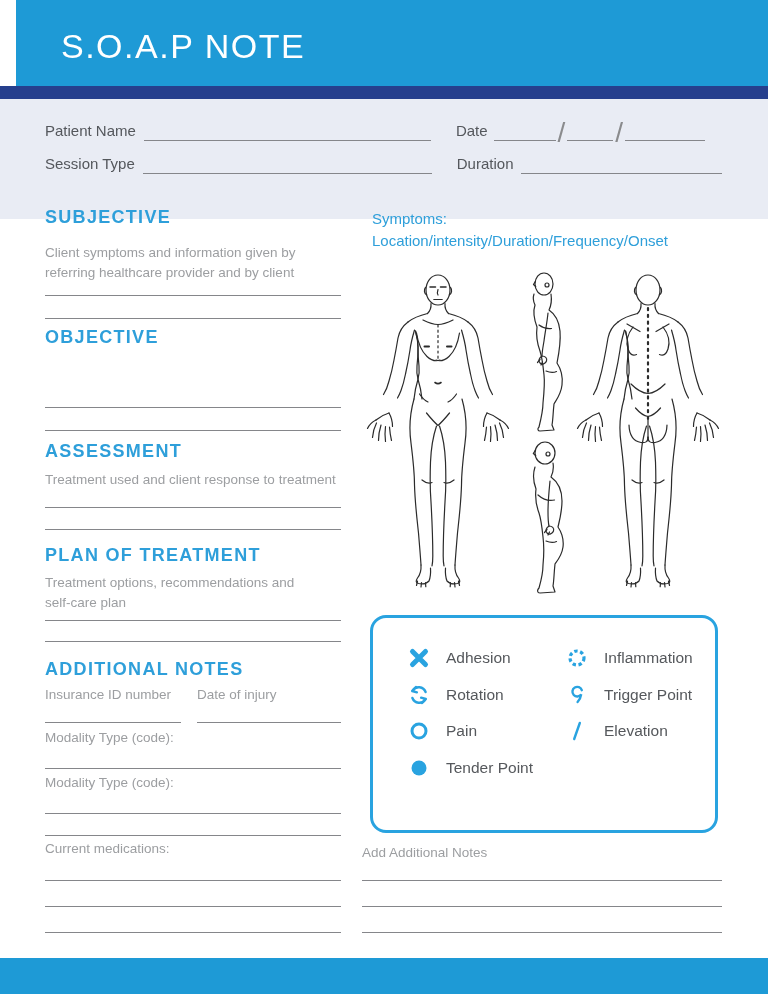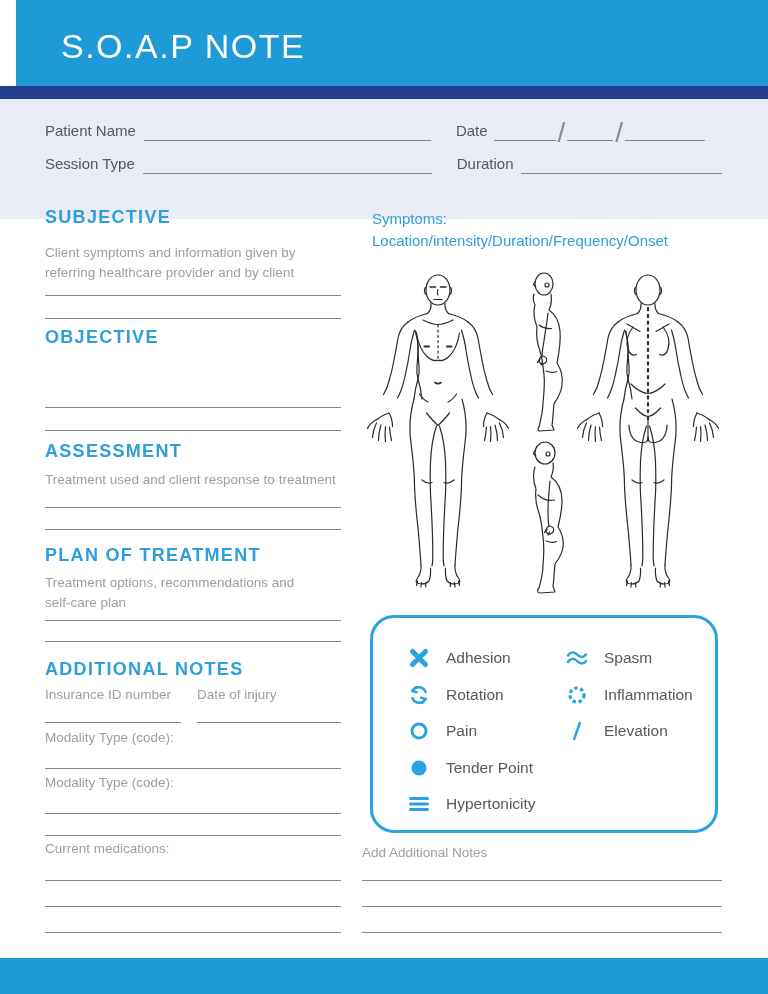"Adhesion" .legend-box { border-radius: 24px -> 16px }
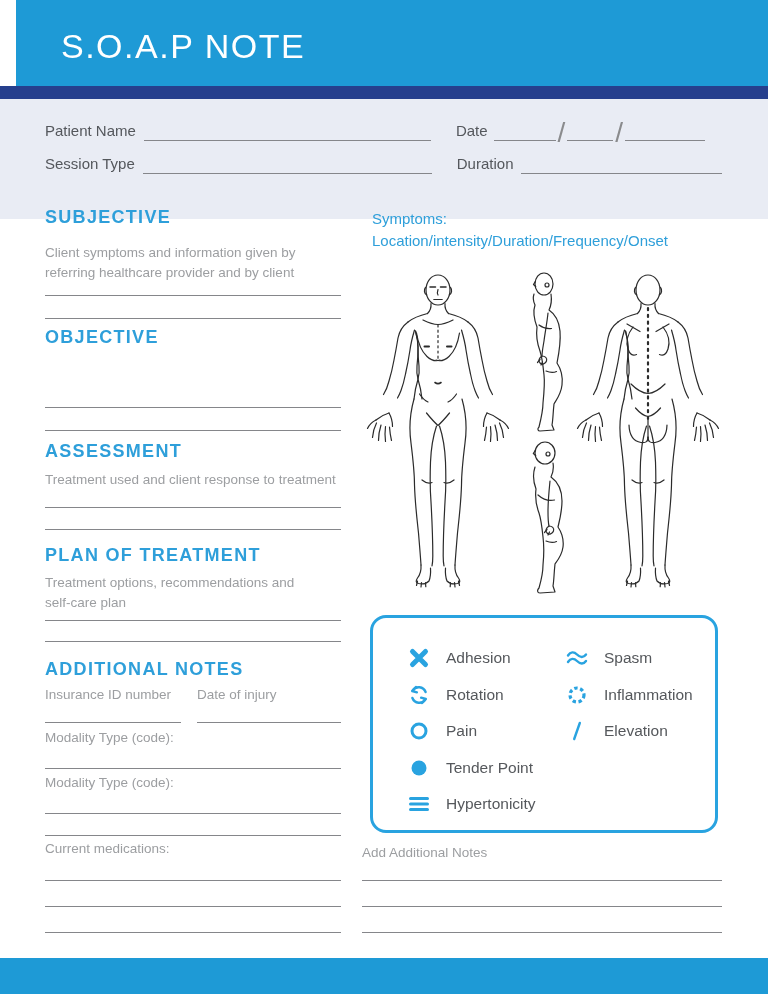"Spasm" div.legend-row { html: <div> <span> <svg> <path></path> <path></path> </svg> </span> <span>Spasm</span> </div> -> none }
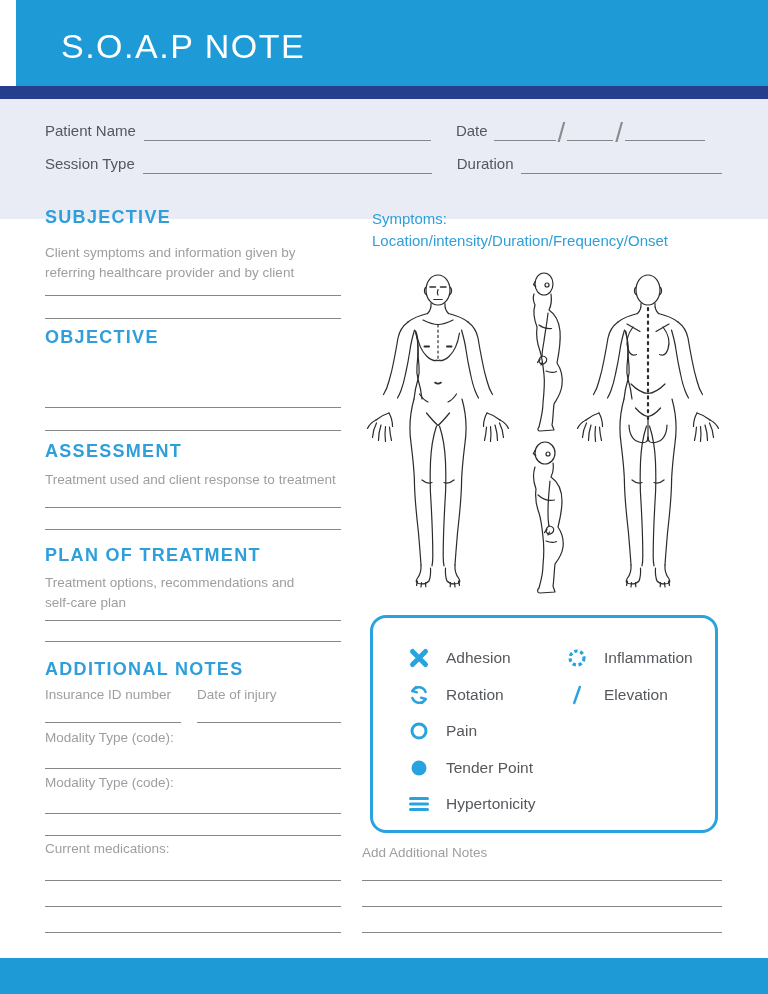"Trigger Point" div.legend-row { html: none -> <div> <span> <svg> <path></path> </svg> </span> <span>Trigger Point</span> </div> }
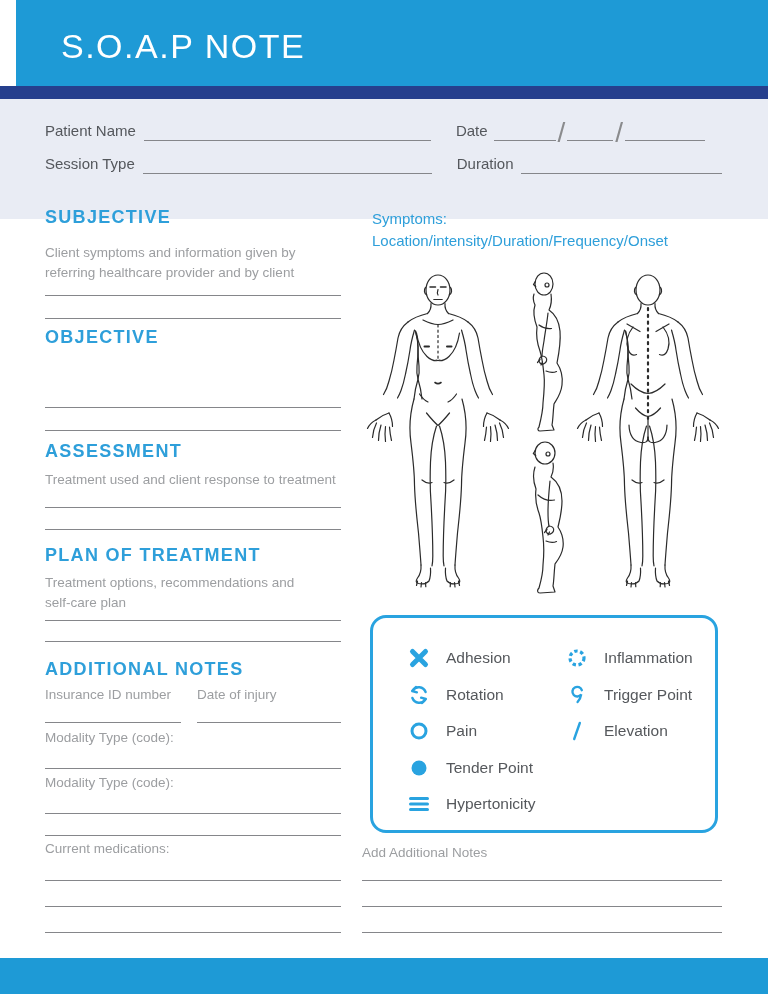"Hypertonicity" div.legend-row { html: <div> <span> <svg> <path></path> </svg> </span> <span>Hypertonicity</span> </div> -> none }
